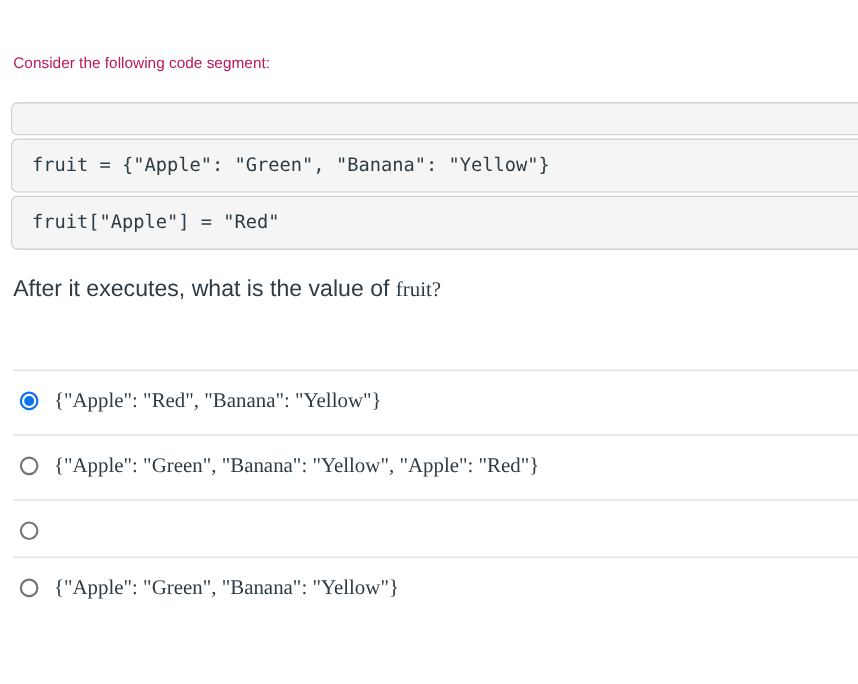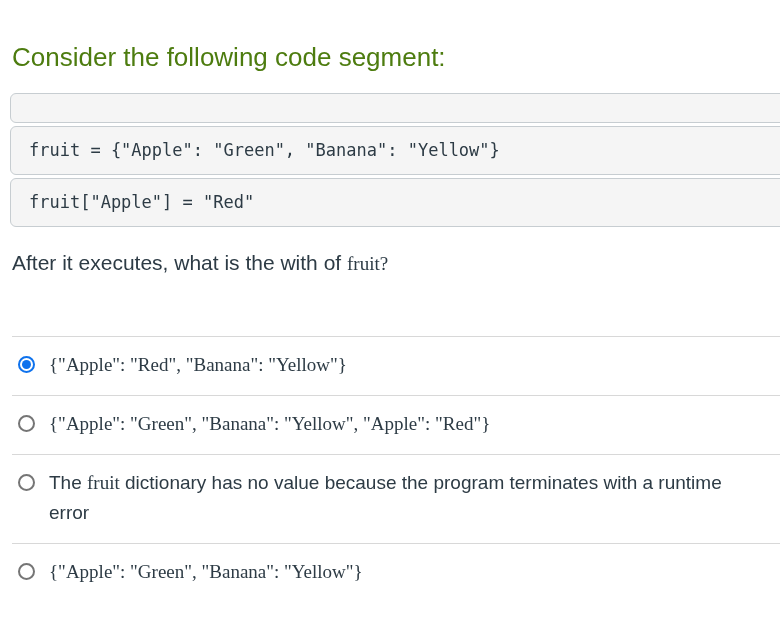"Consider the following code segment:" .intro { color: #4d7c0f -> #be185d; font-size: 26px -> 14px }
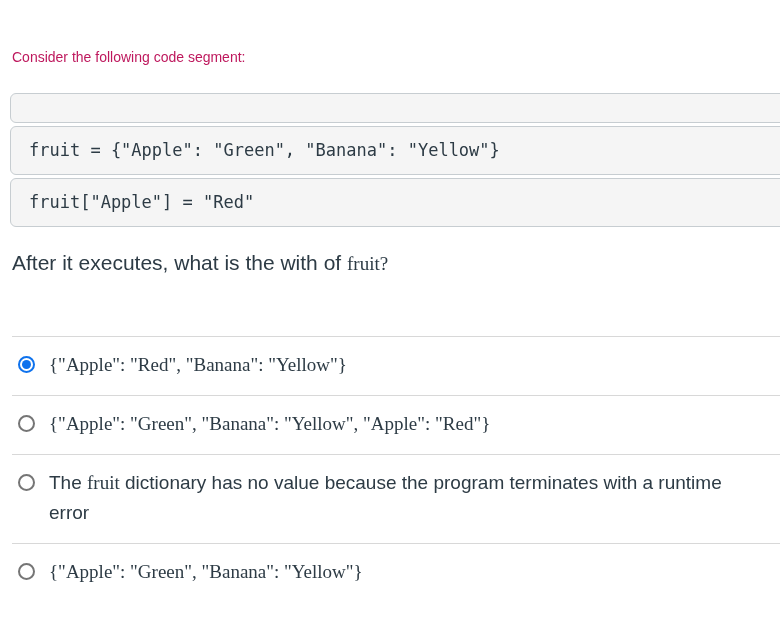"After it executes, what is" span { text: with -> value }
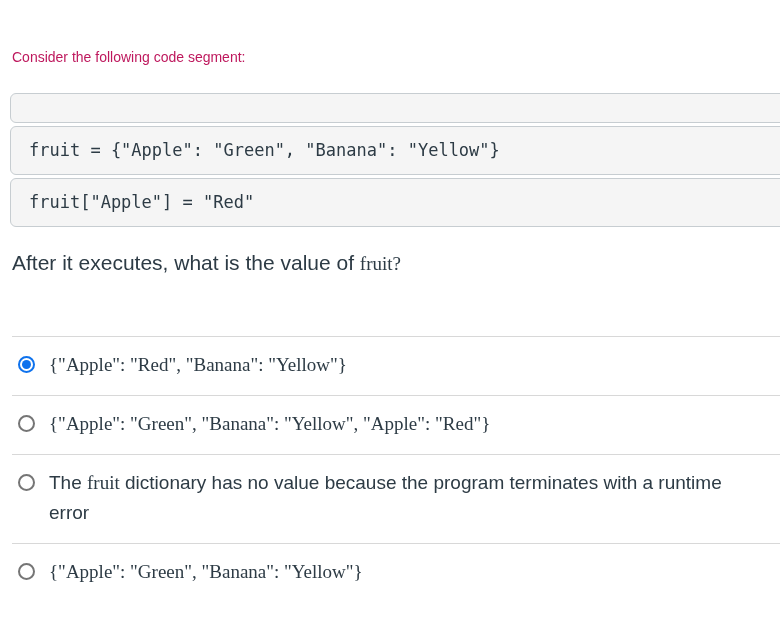"The fruit dictionary has no" span.option-text { html: <span><span>The </span><span>fruit</span><span> dictionary has no value because the program terminates with a runtime error</span></span> -> none }
